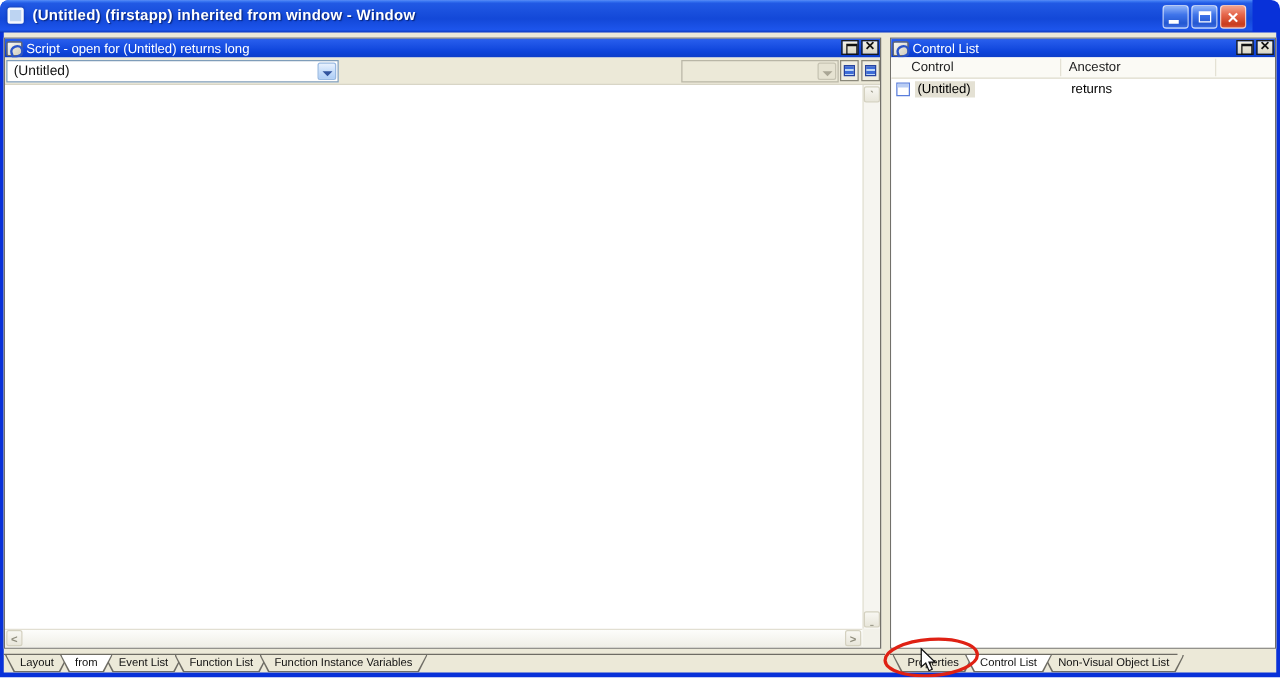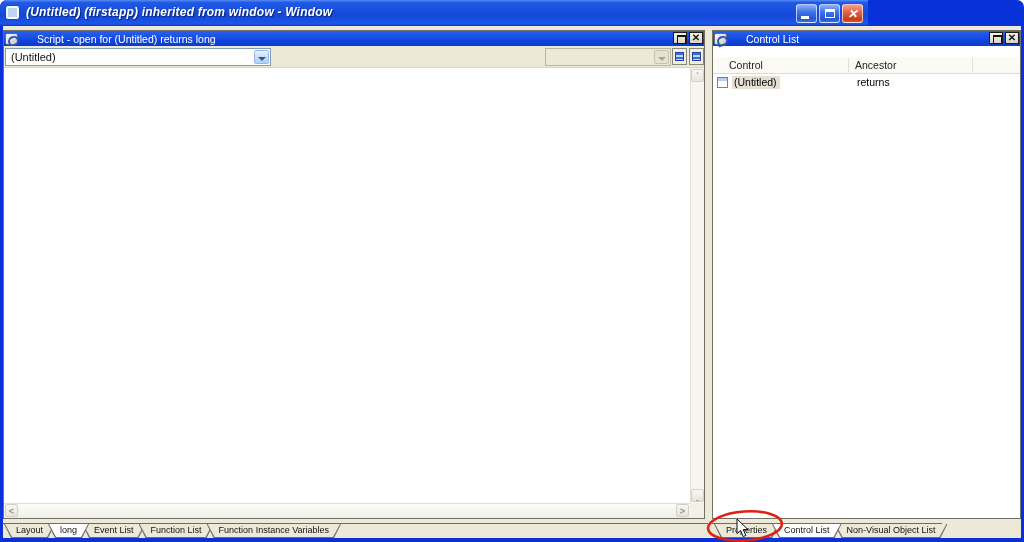"(Untitled) (firstapp) inherited from" .titlebar { font-style: italic -> none; width: 868px -> 1002px }
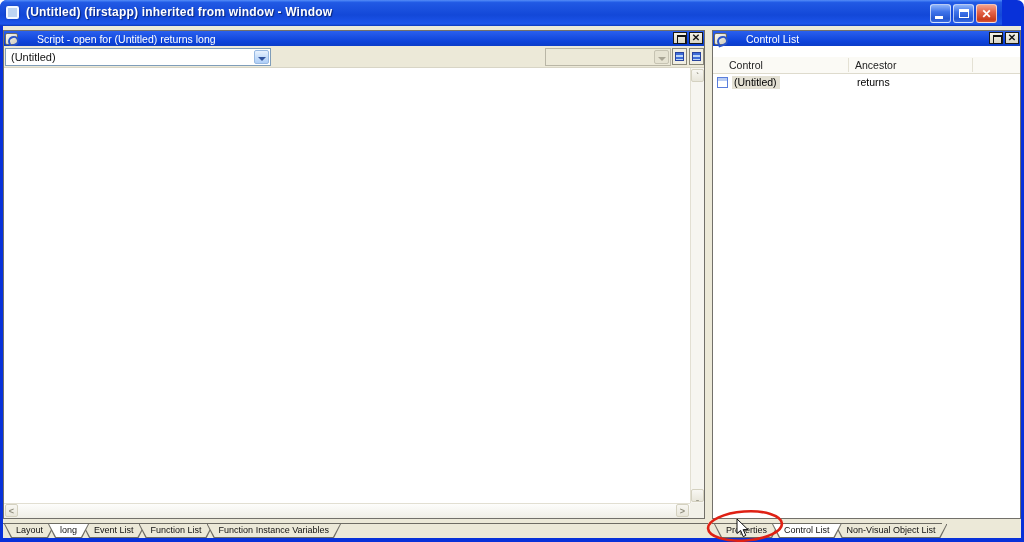"Script - open for (Untitled)" .panel-title { gap: 16px -> none }
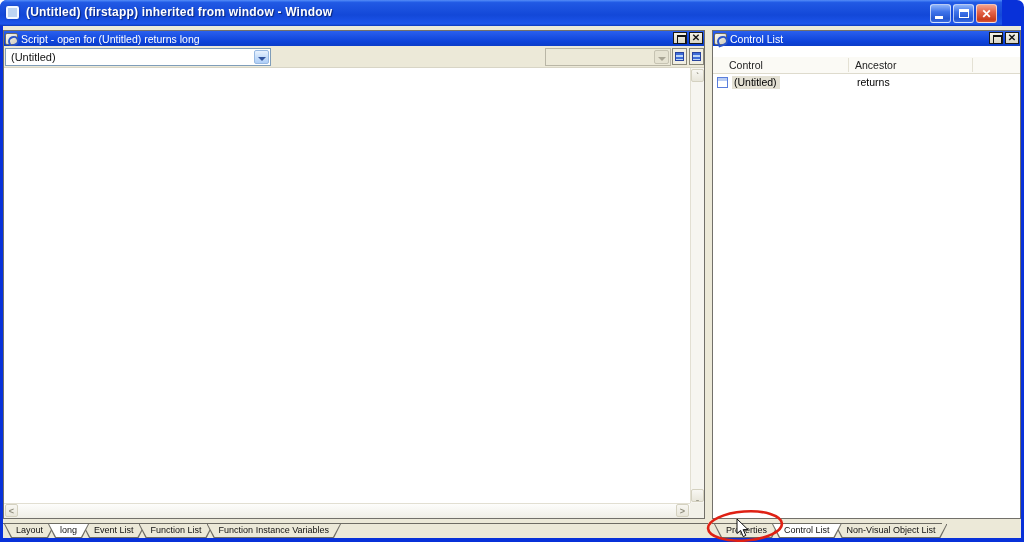"Control" .panel-body { margin-top: 11px -> none }
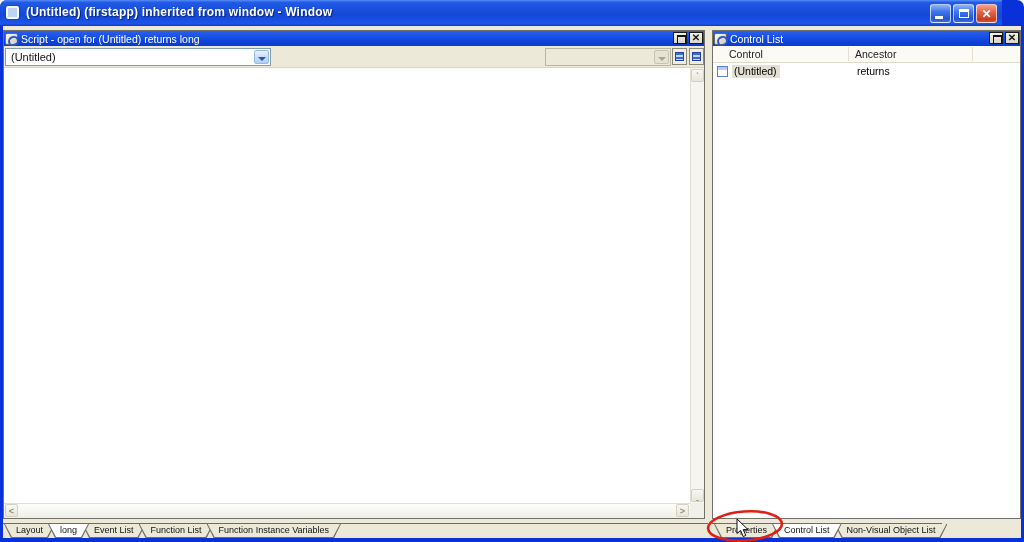"long" span.tab-label { text: long -> from }
